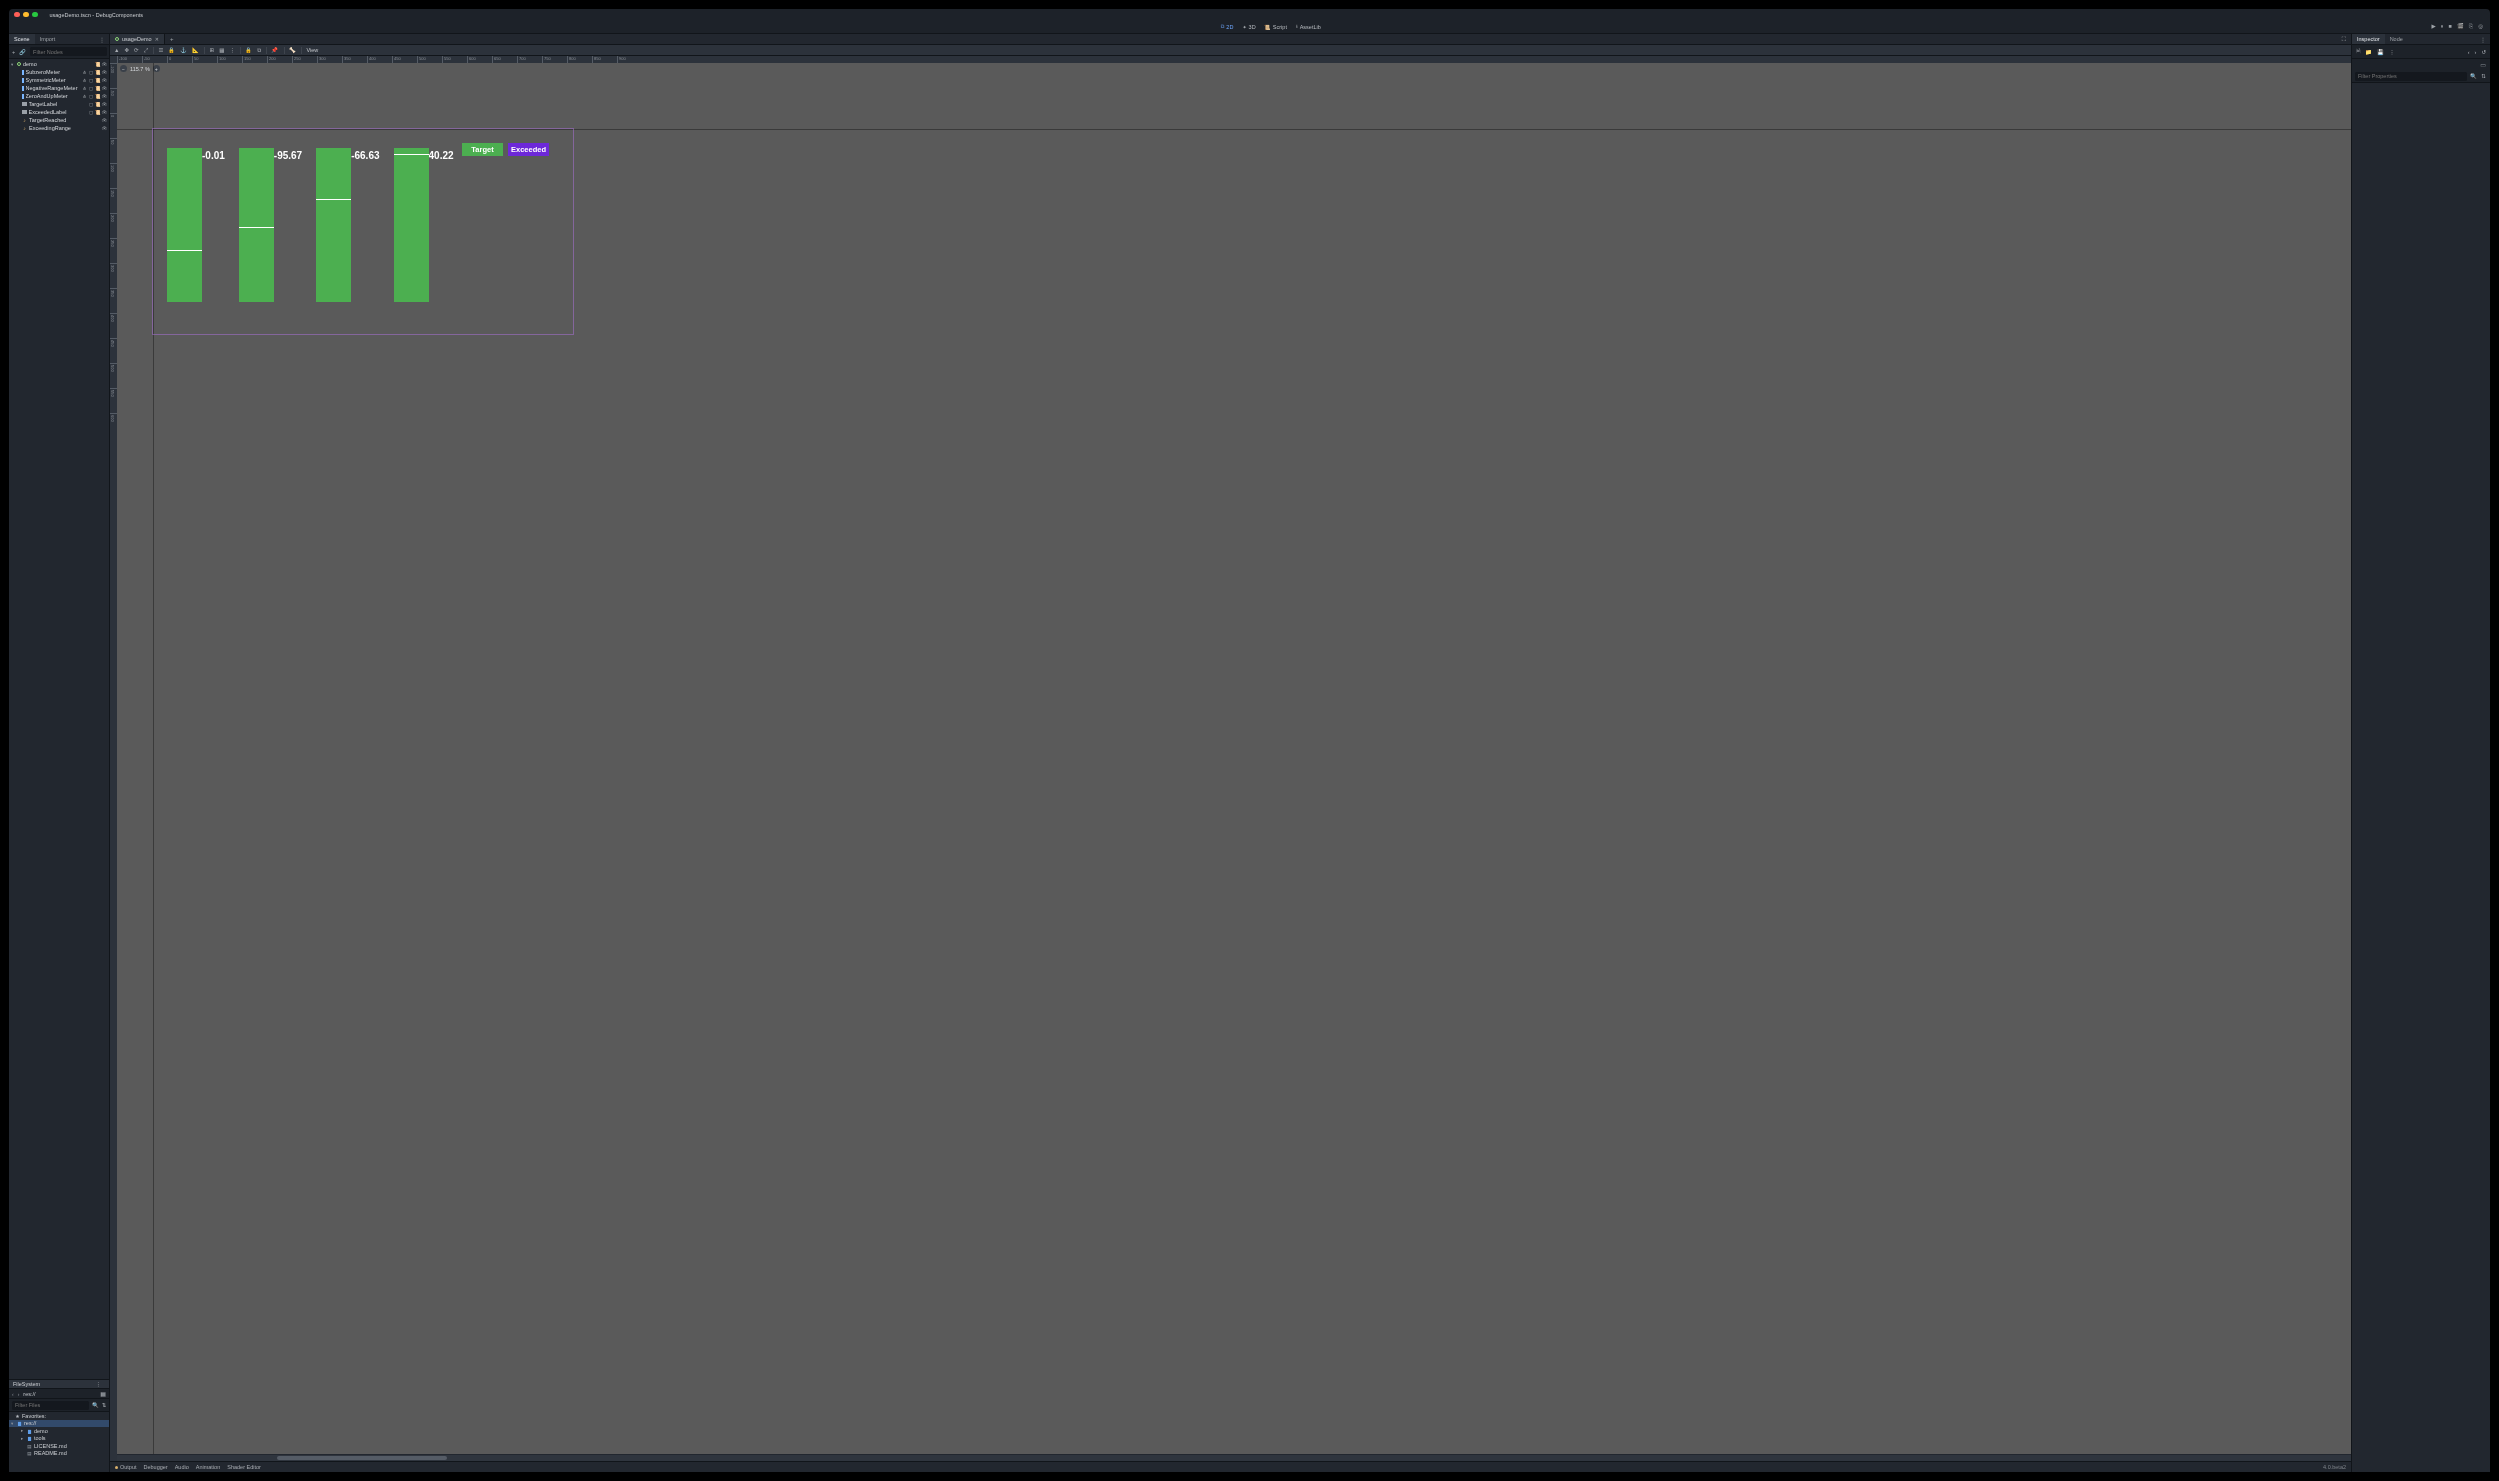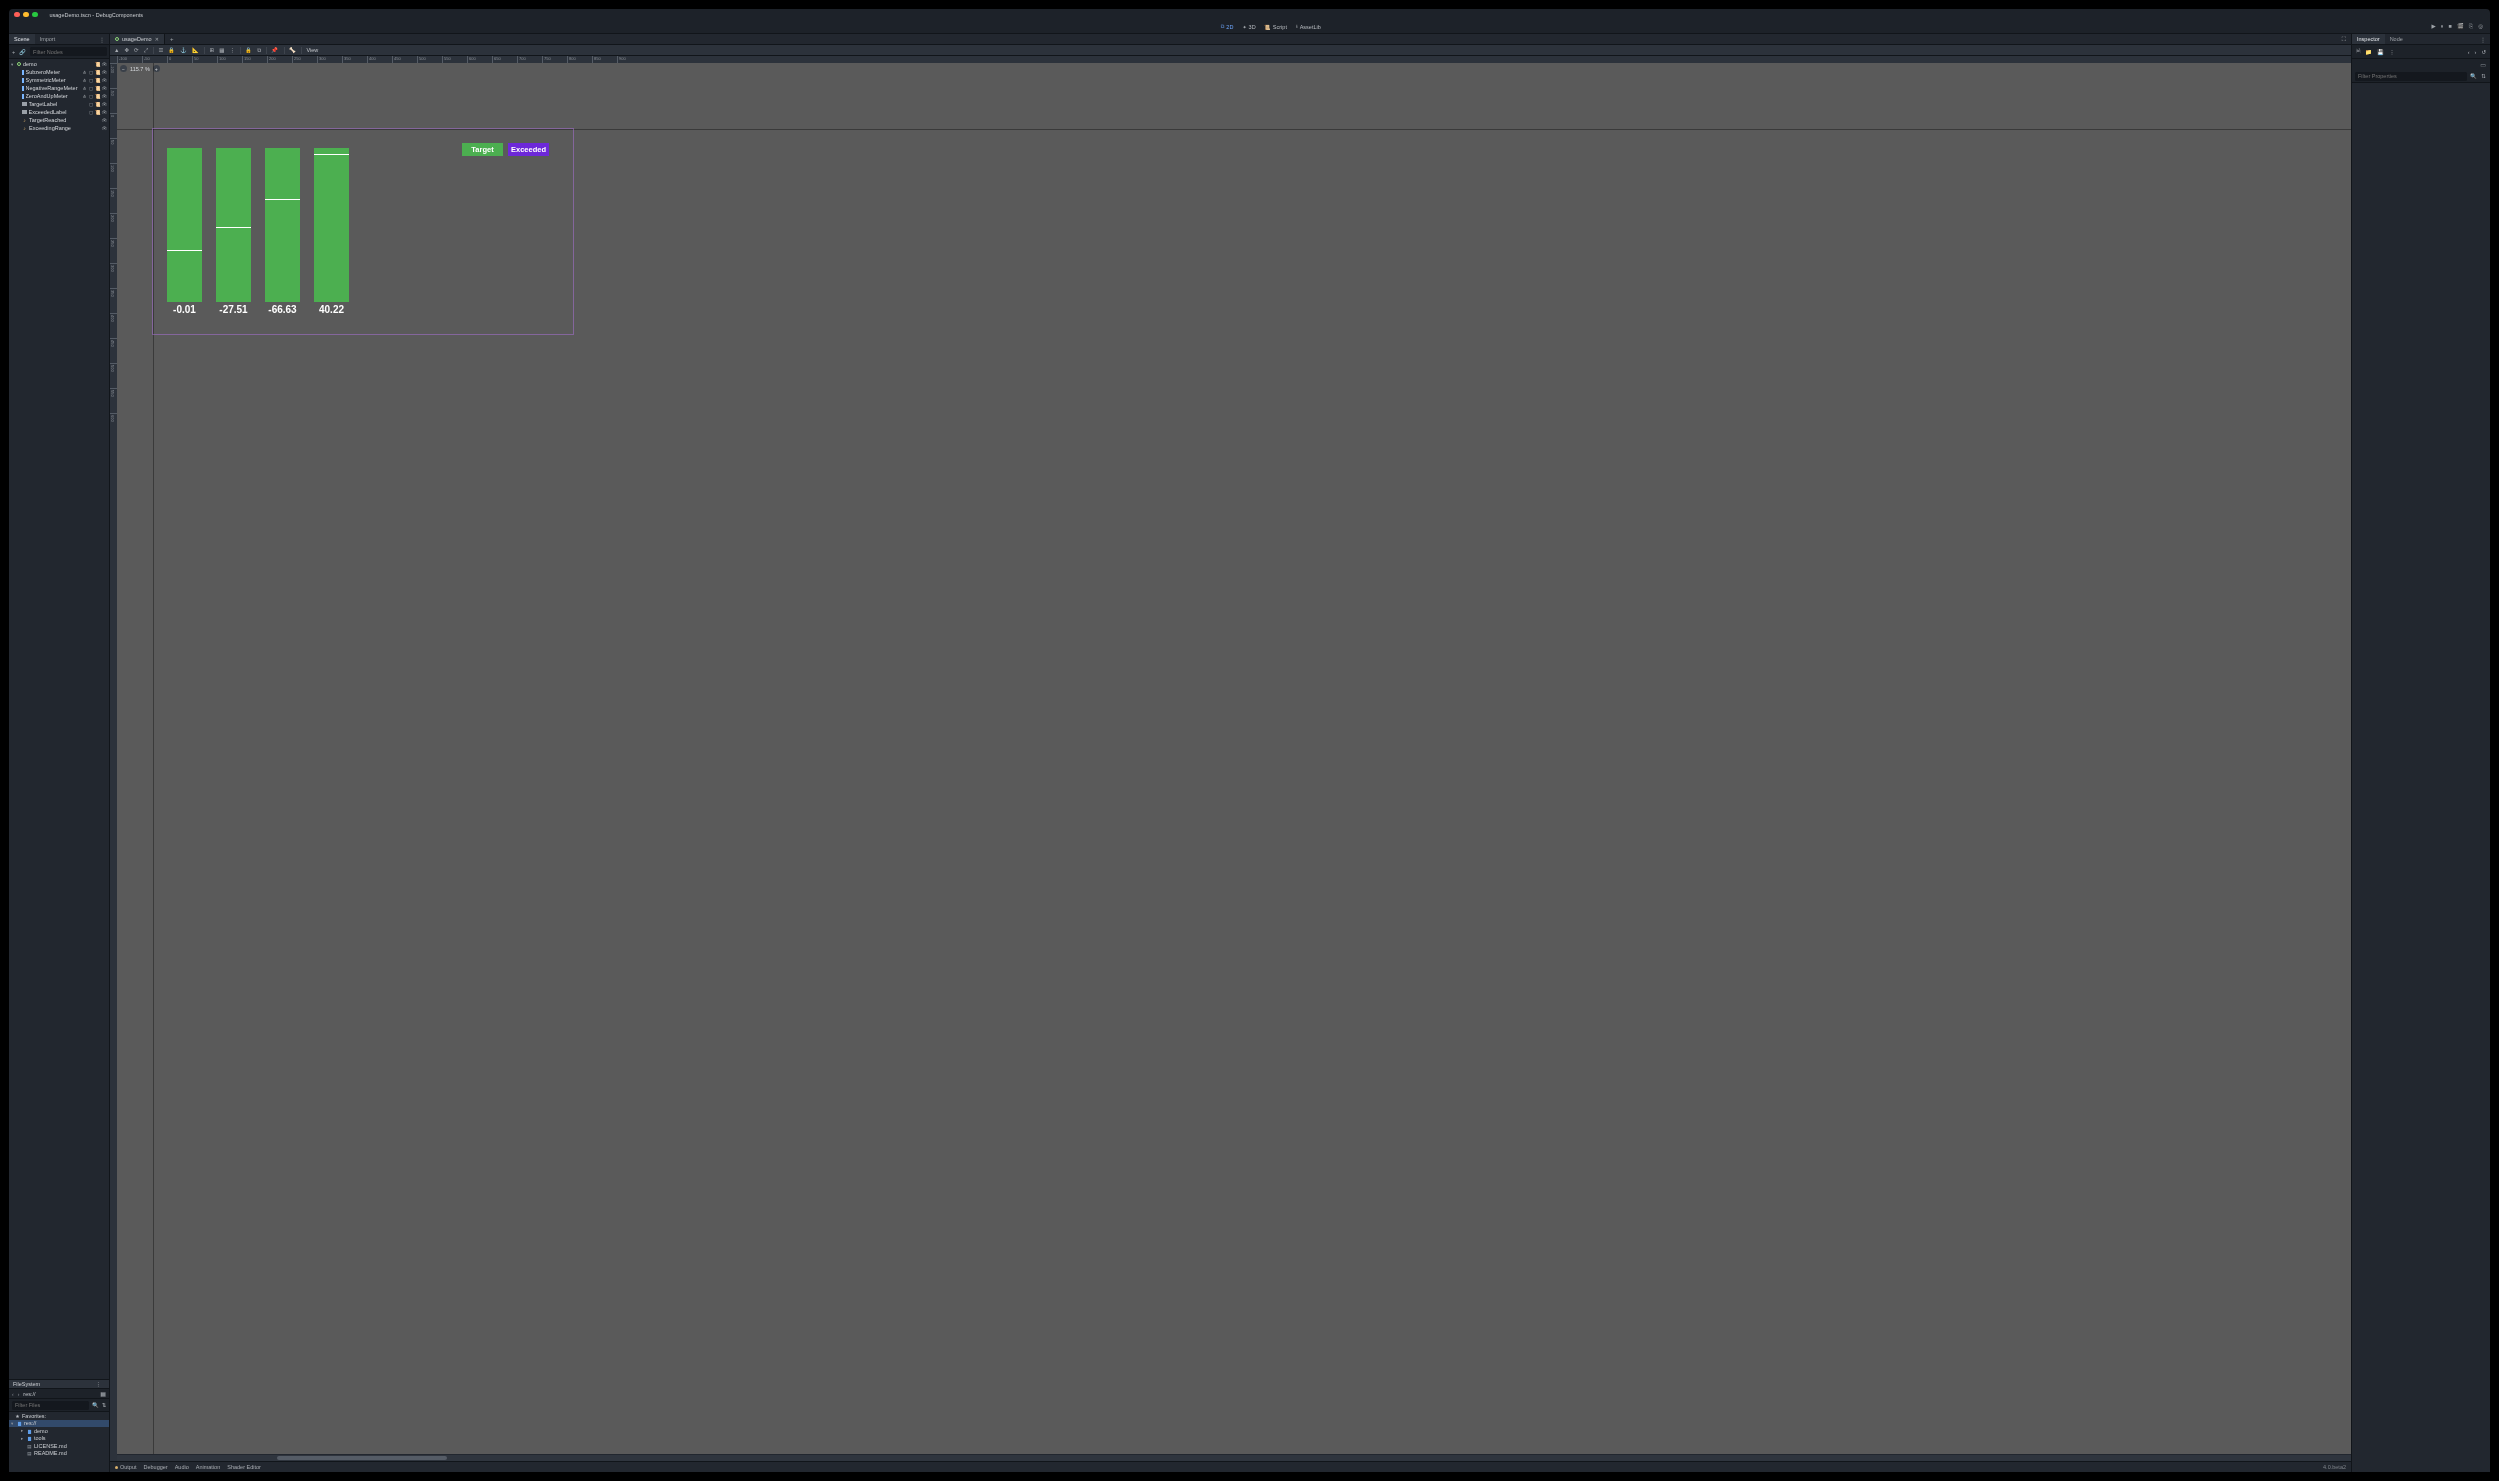"-0.01" .bar-col { align-items: center -> none; flex-direction: column -> row }
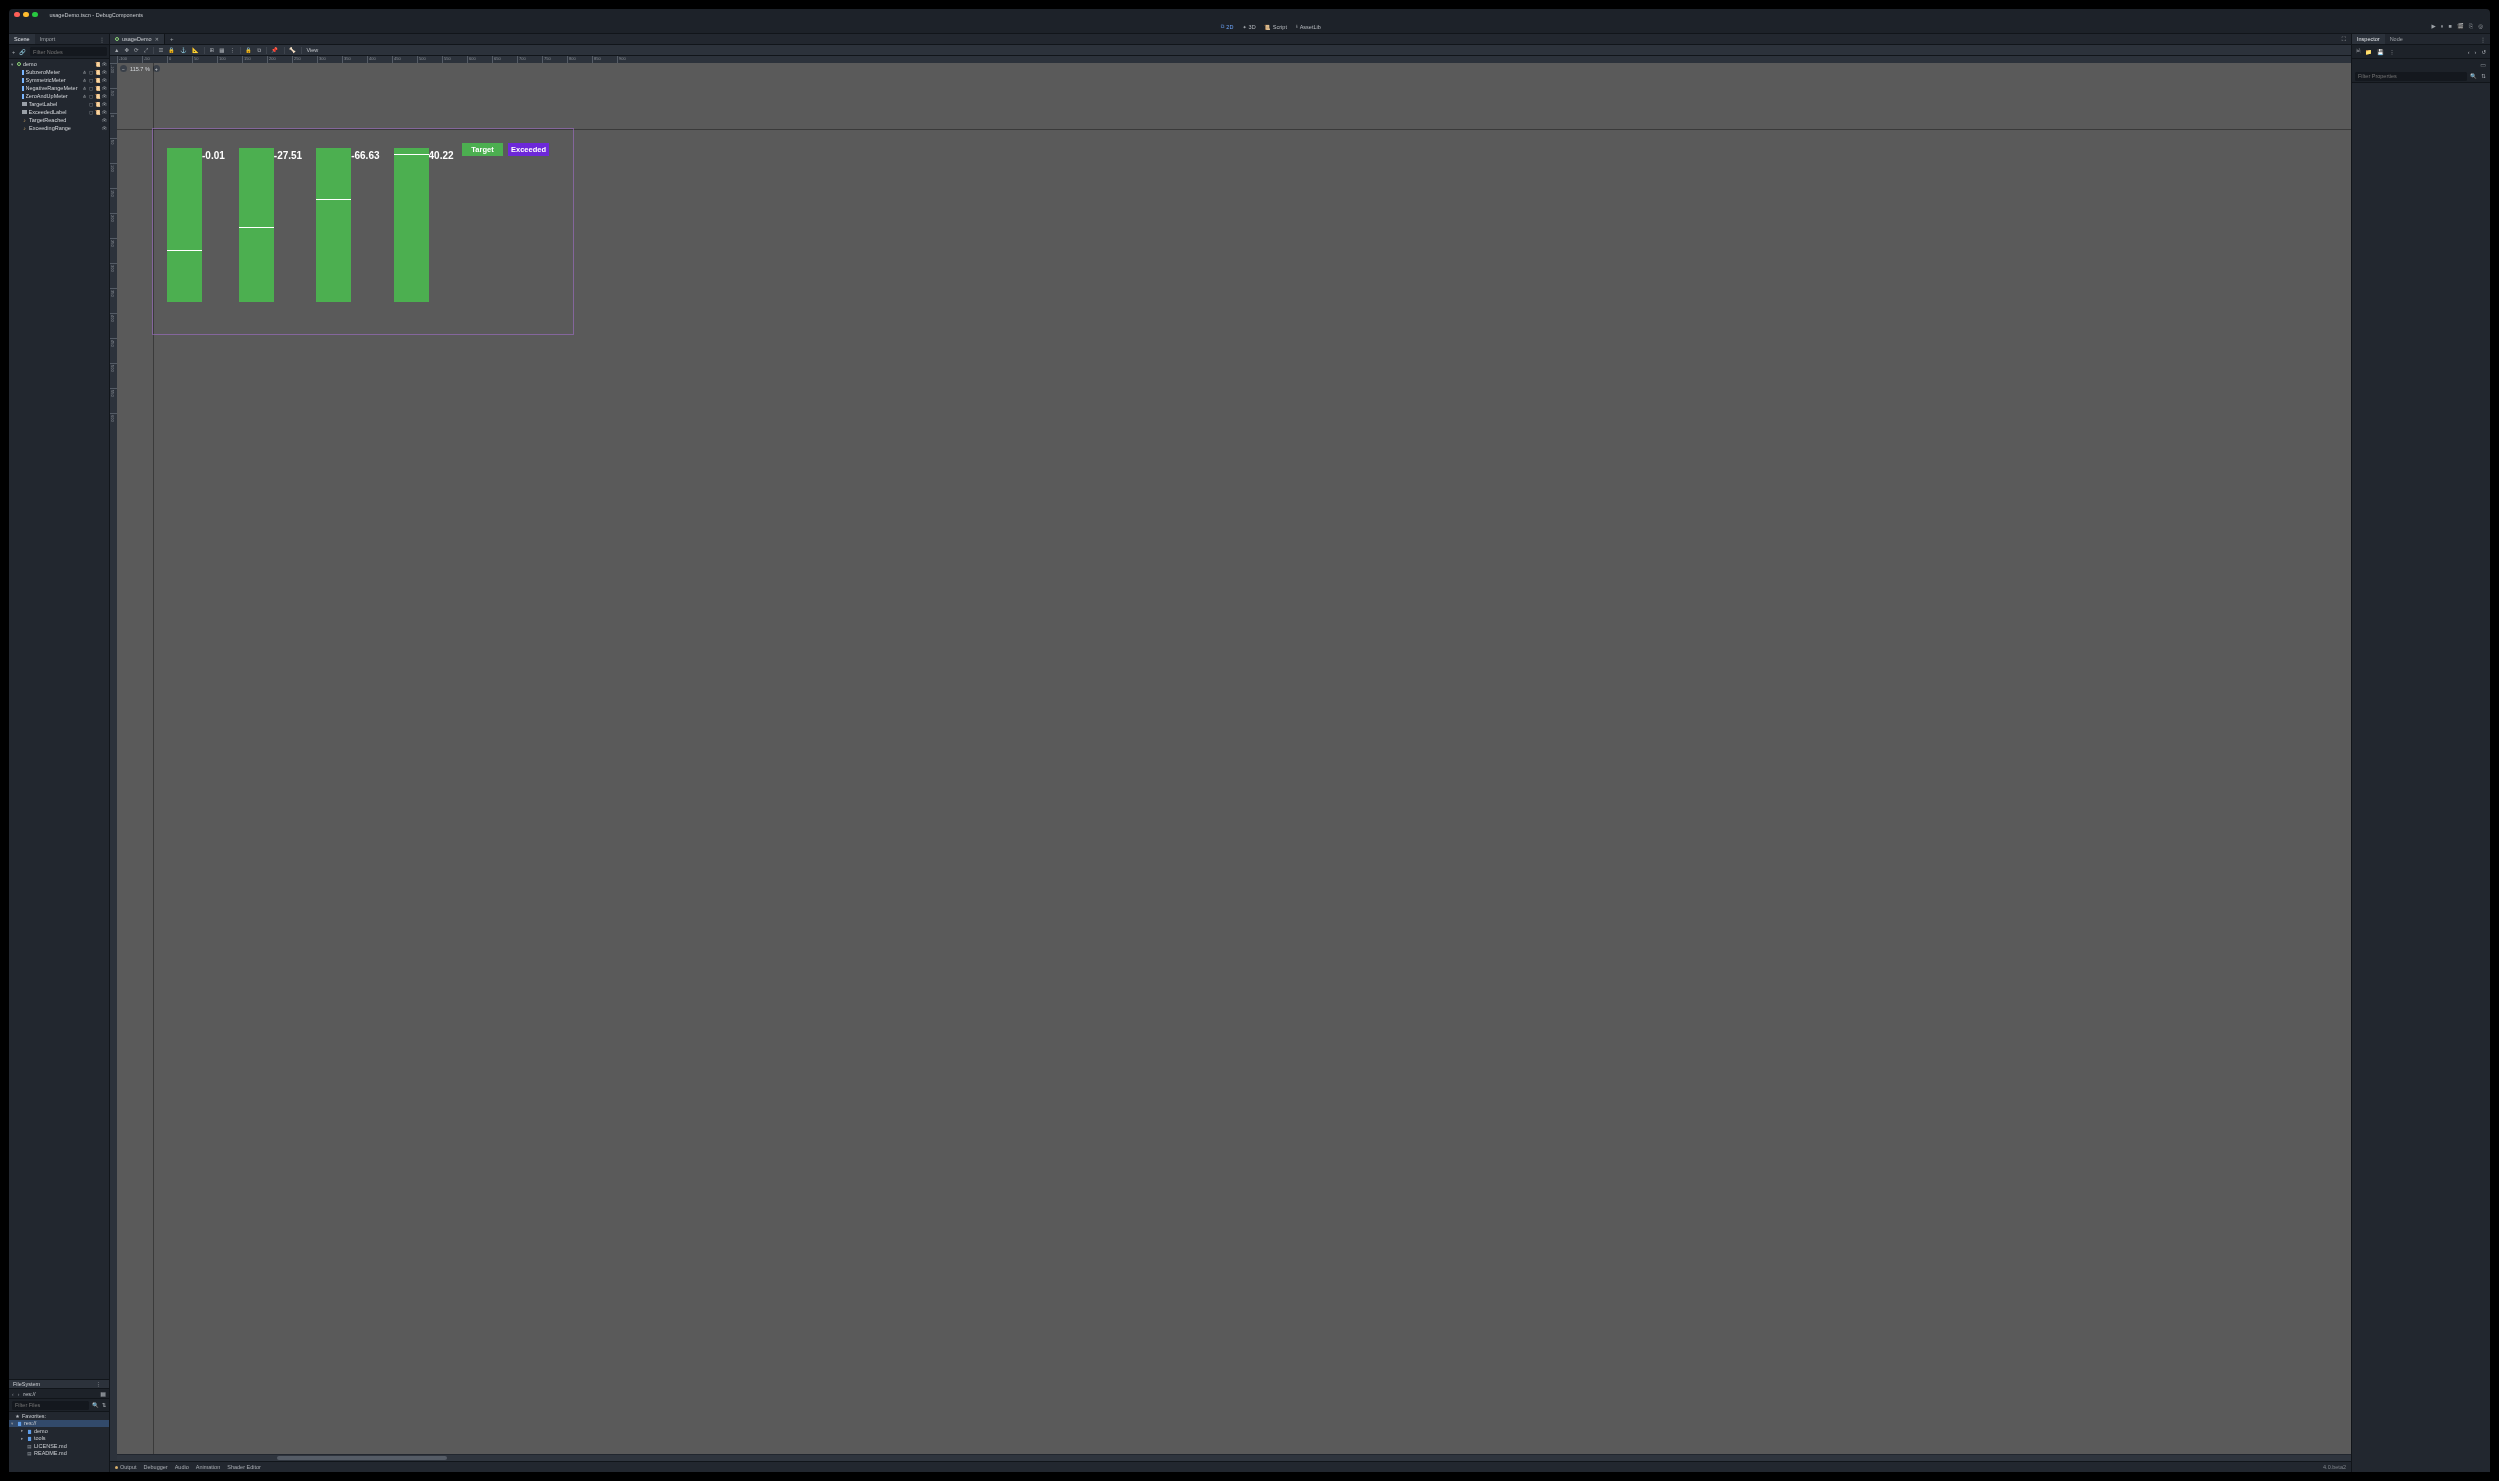"-27.51" div.bar-lbl { text: -27.51 -> -95.67 }
